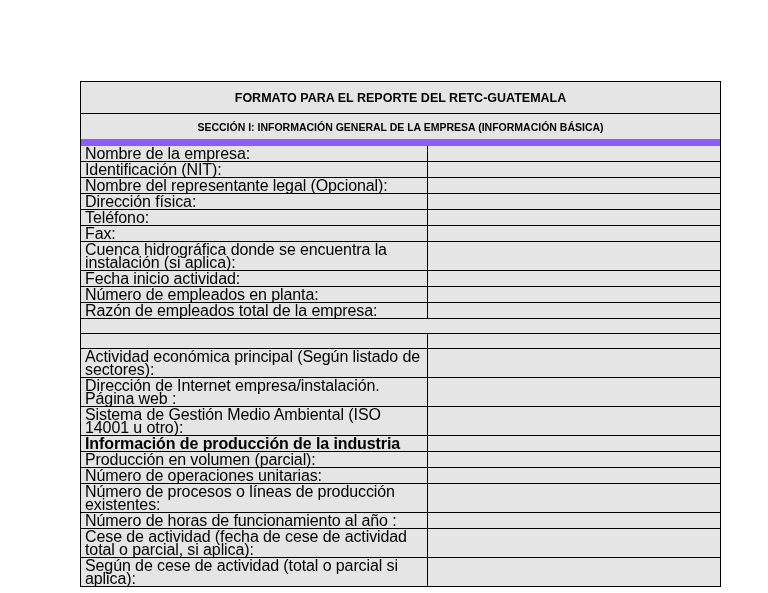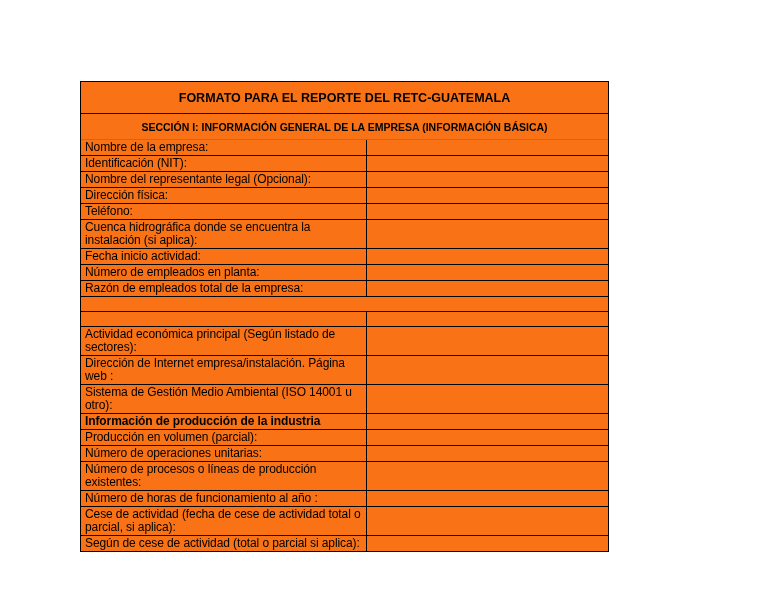"FORMATO PARA EL REPORTE DEL" .form-table { background: #f97316 -> #e5e5e5; width: 529px -> 641px }
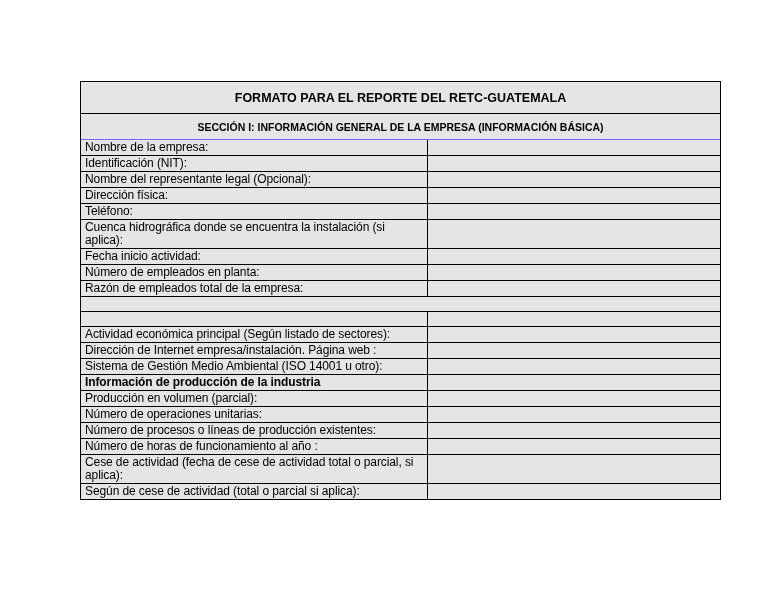"SECCIÓN I: INFORMACIÓN GENERAL DE" .section-row { border-bottom: 1px solid #8b5cf6 -> 7px solid #8b5cf6 }
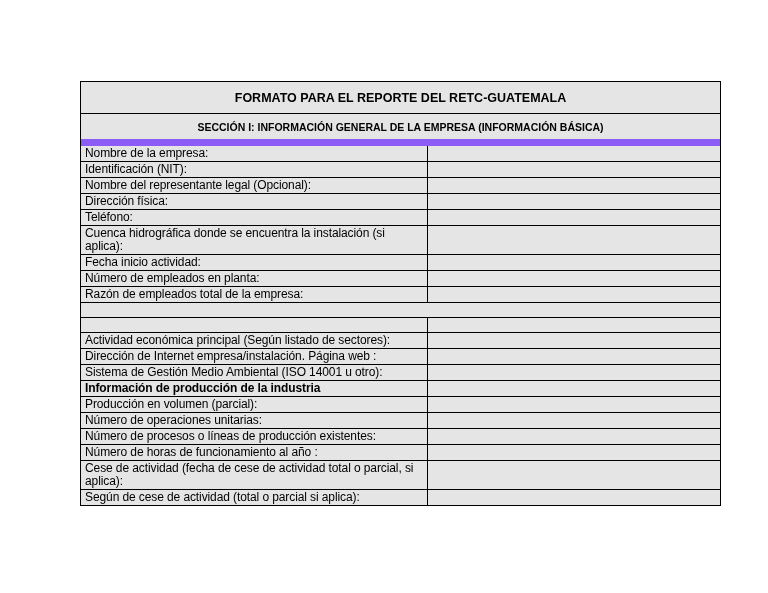"Nombre de la empresa:" .label-cell { font-size: 12px -> 16px }
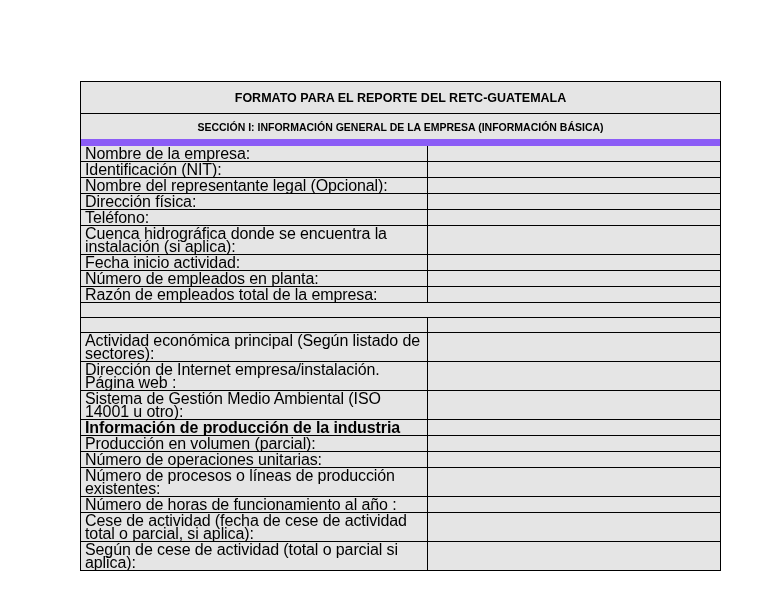"Fax:" div.row { html: none -> <div> <div>Fax:</div> <div></div> </div> }
